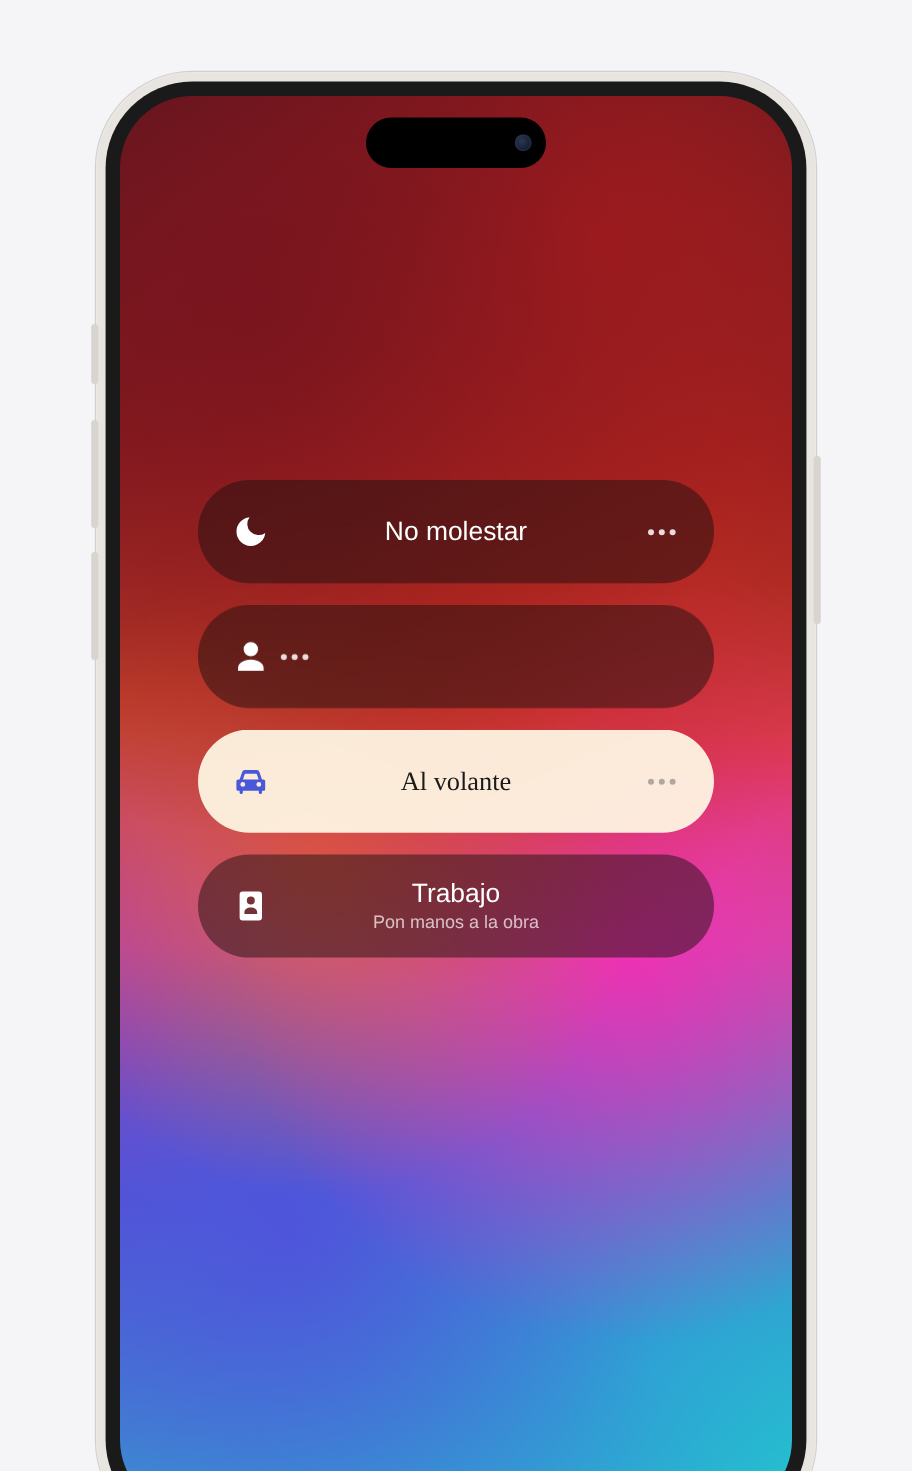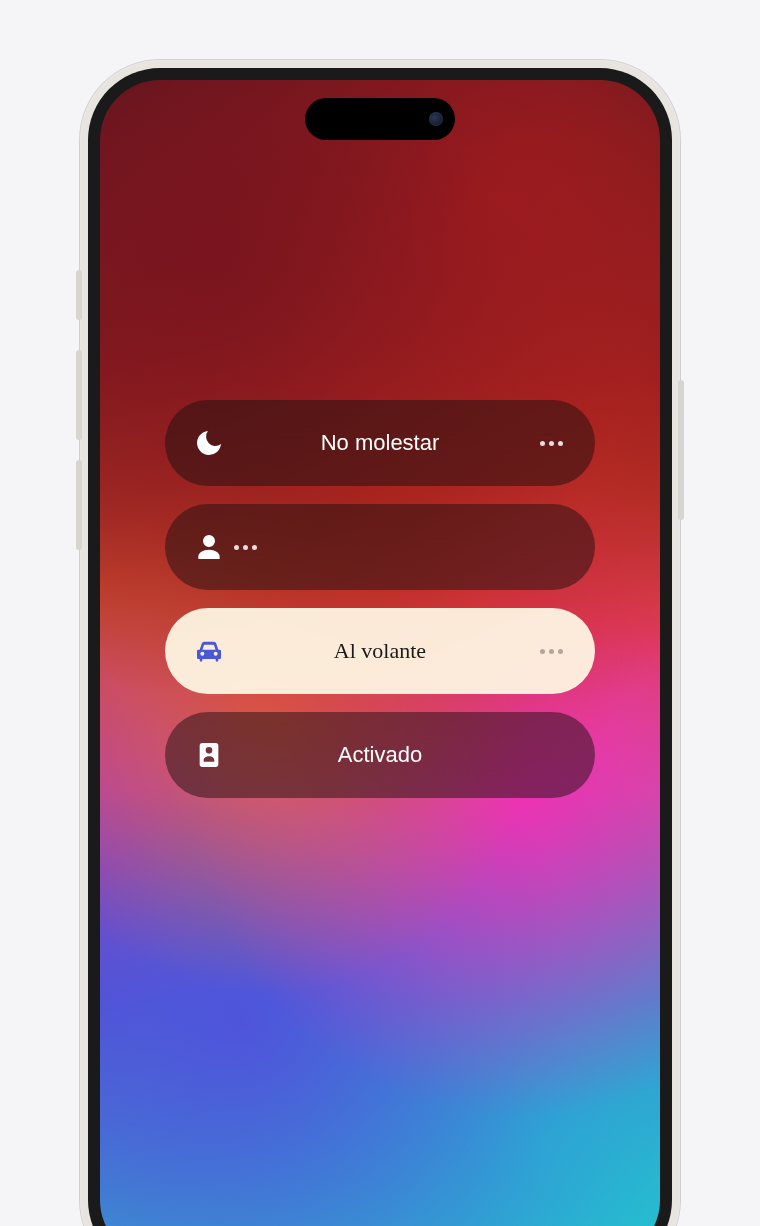"Activado" div.focus-label { text: Activado -> Trabajo }
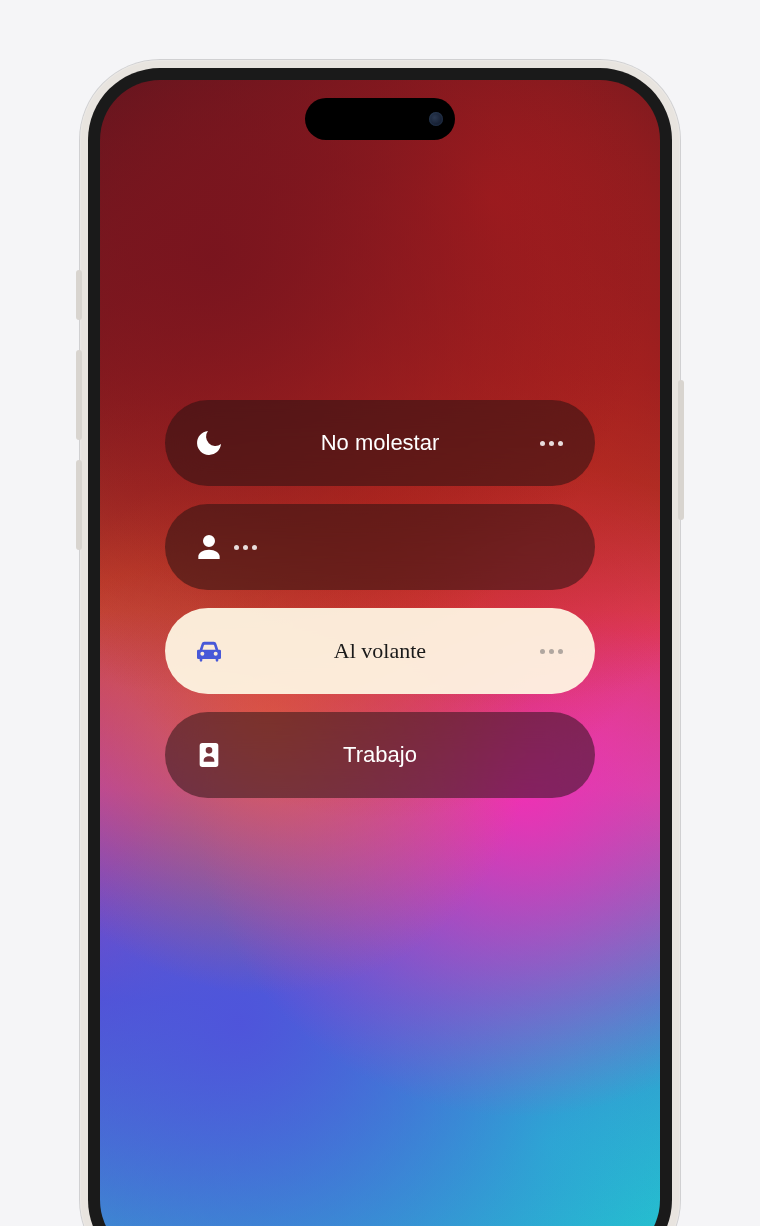"Pon manos a la obra" div.focus-sub { html: none -> <div>Pon manos a la obra</div> }
